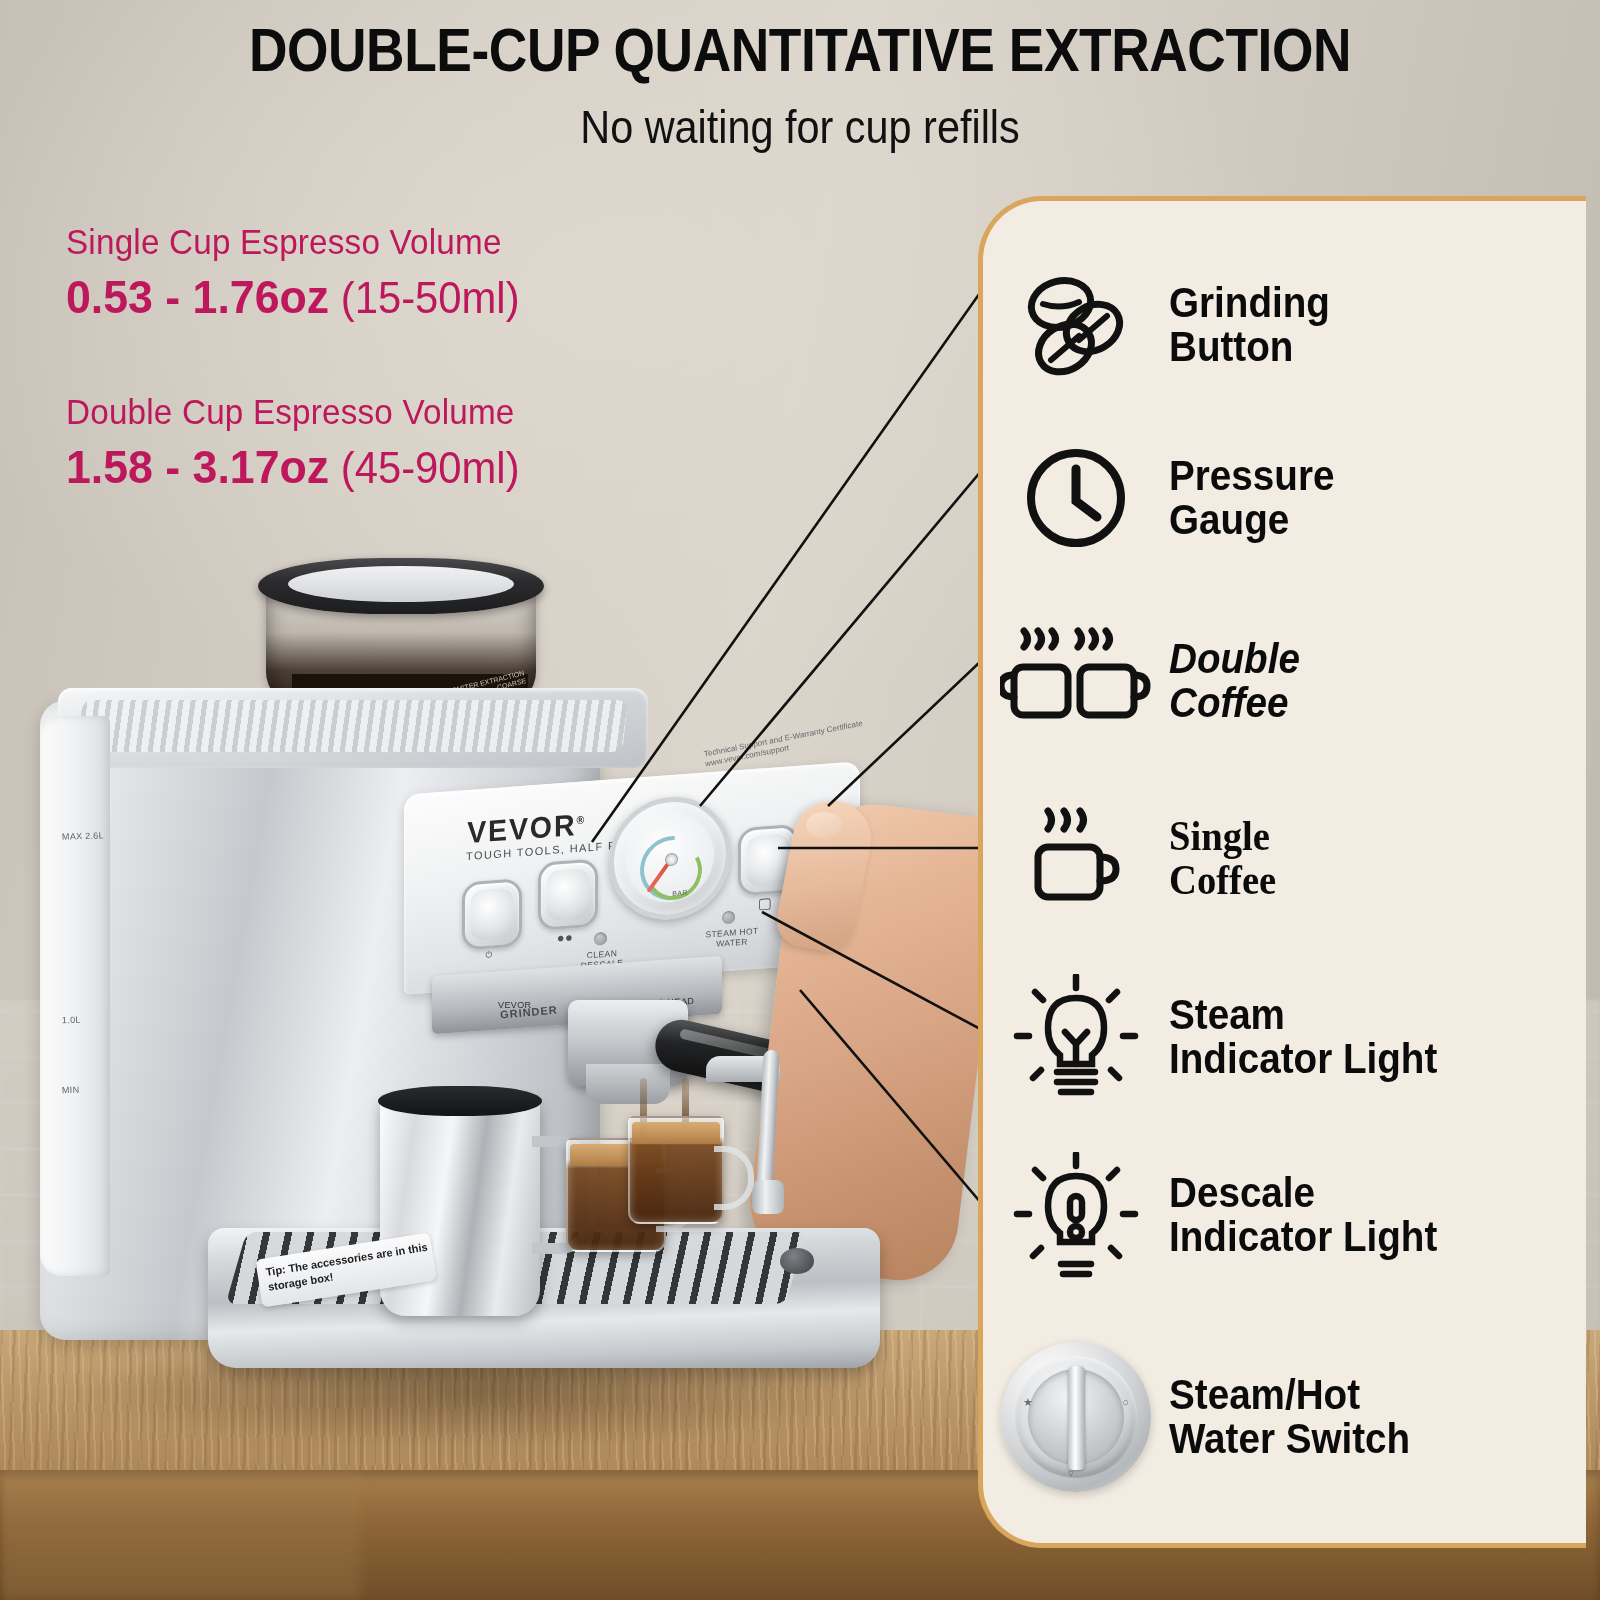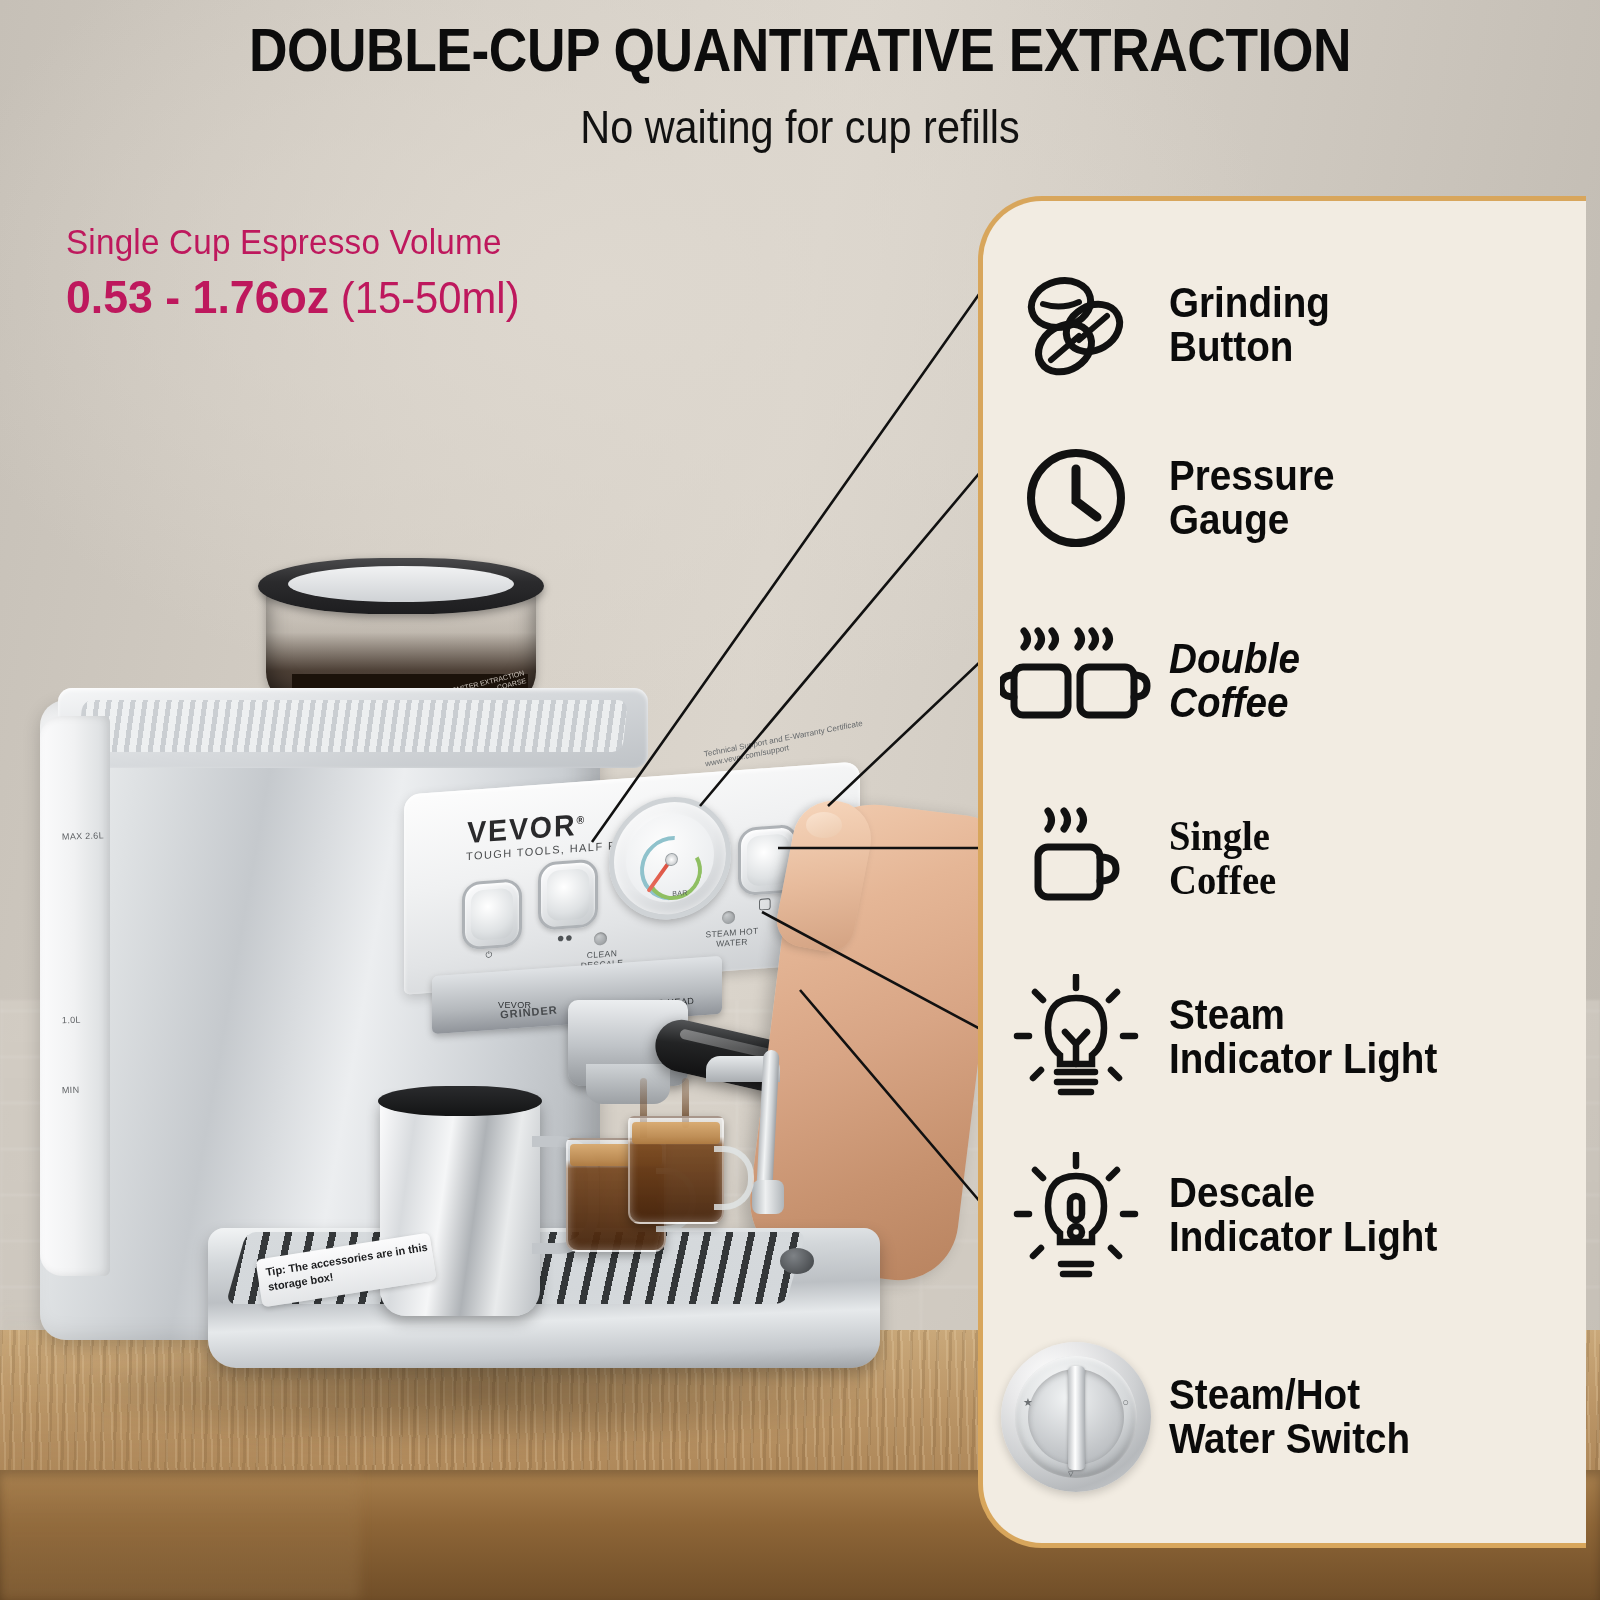"Double Cup Espresso Volume" div.spec { html: none -> <div> <div>Double Cup Espresso Volume</div> <div> <b>1.58 - 3.17oz</b> <span>(45-90ml)</span> </div> </div> }
